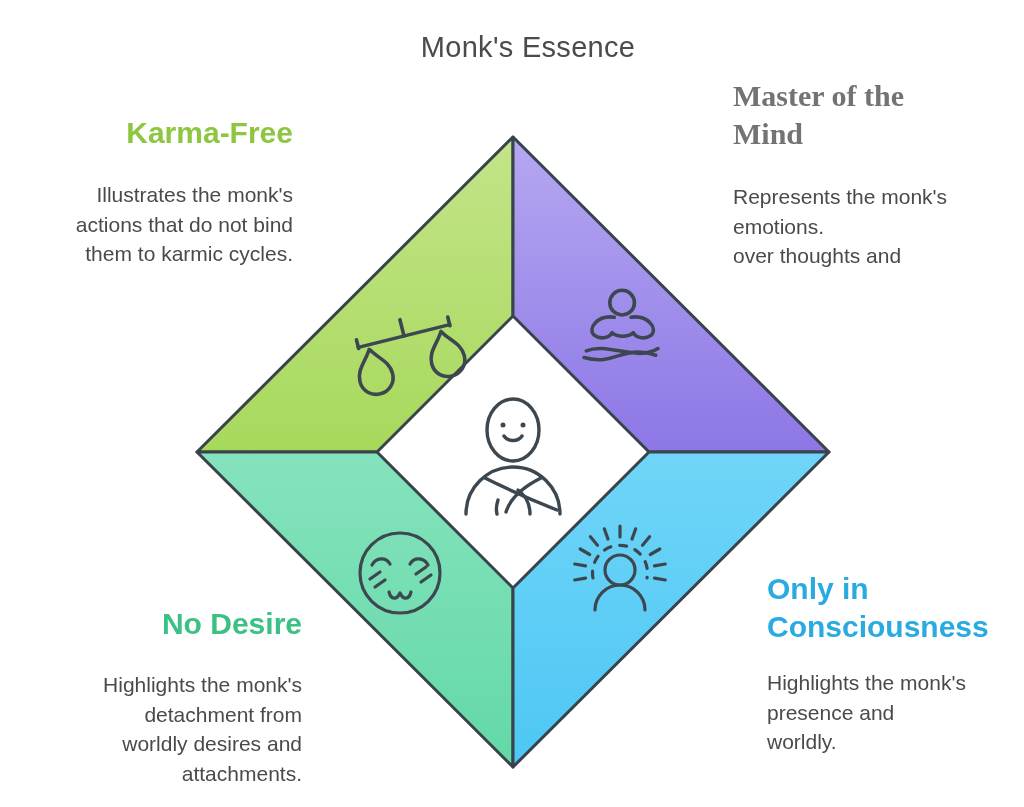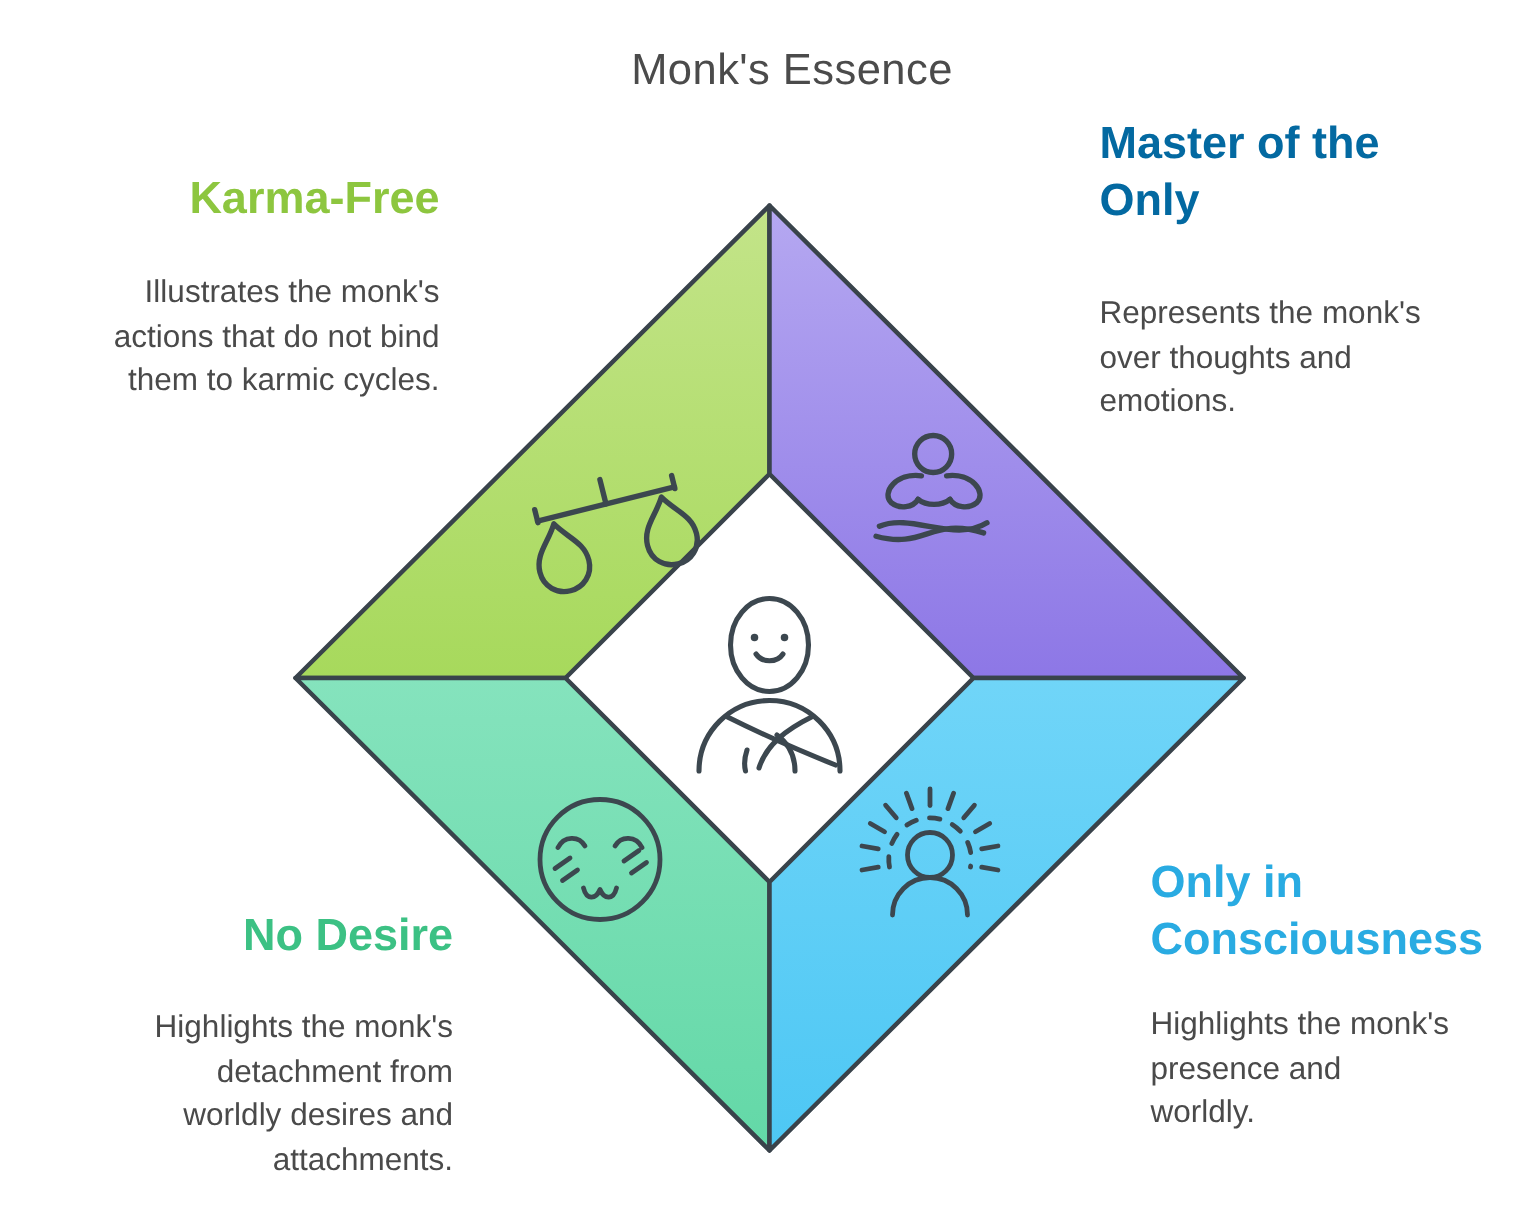"Master of the" .tr .heading { color: #0369a1 -> #737373; font-family: none -> Liberation Serif, serif }
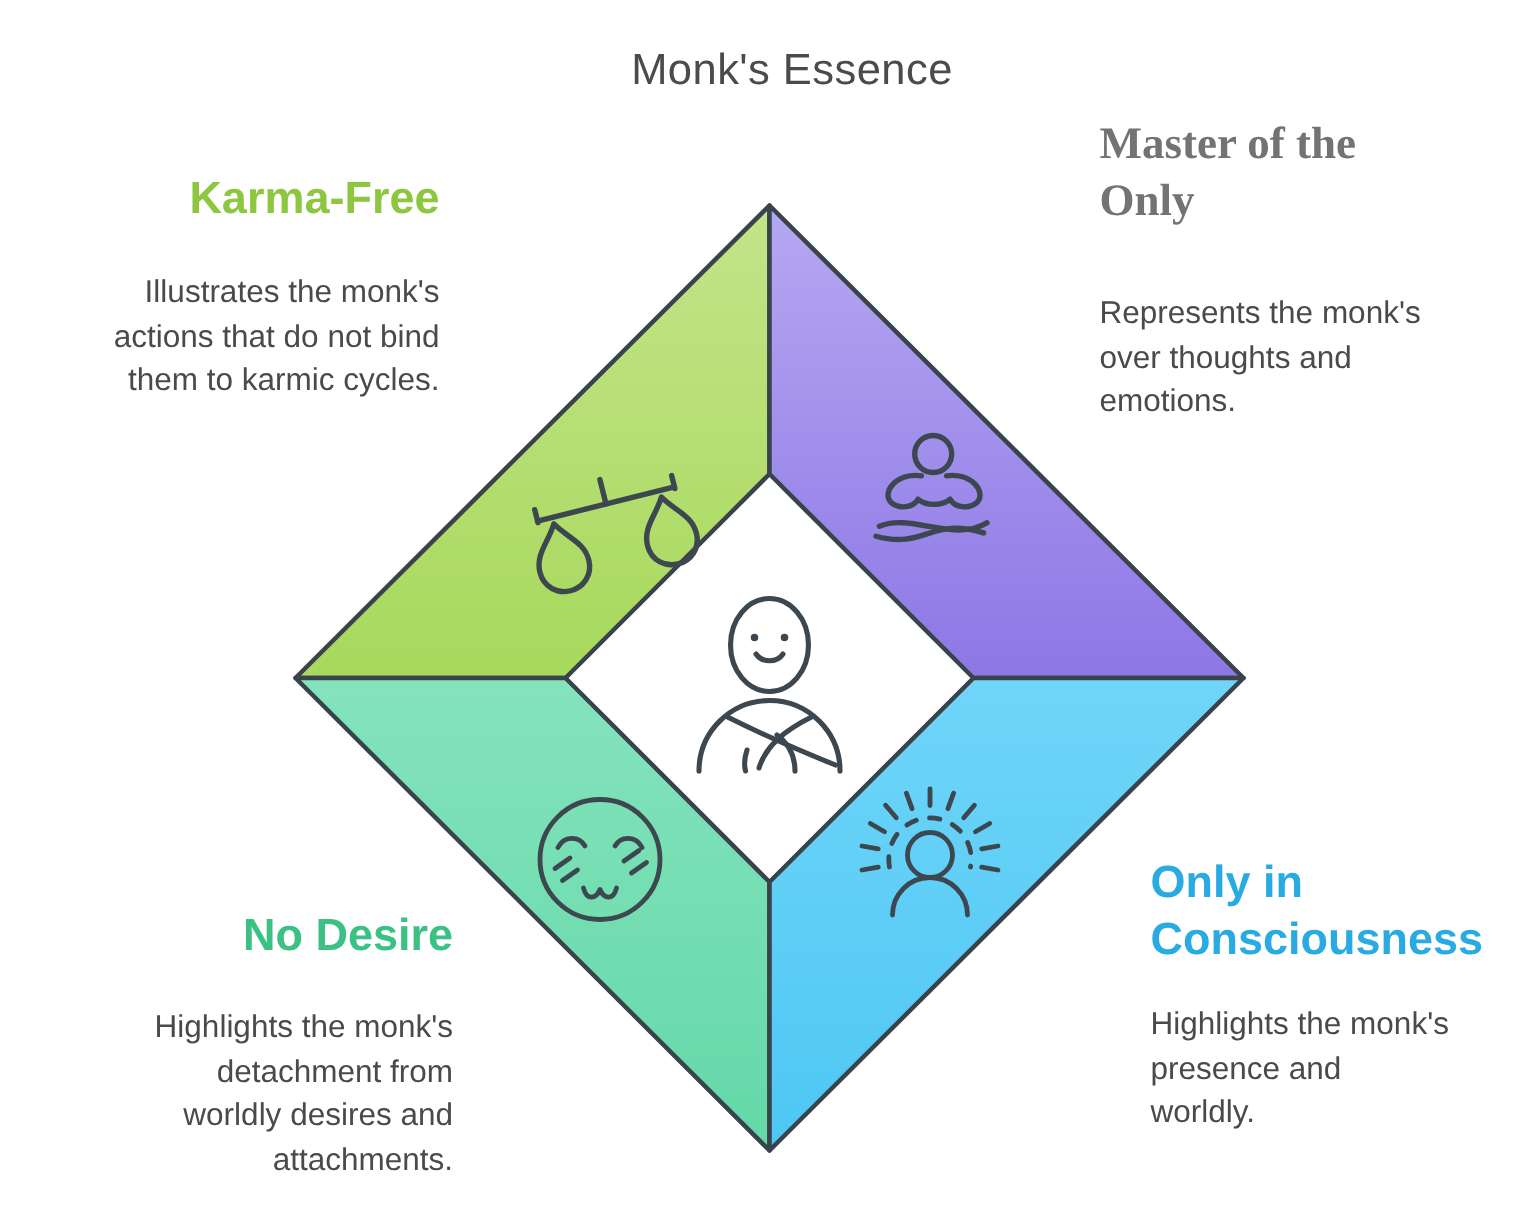"Only" div { text: Only -> Mind }
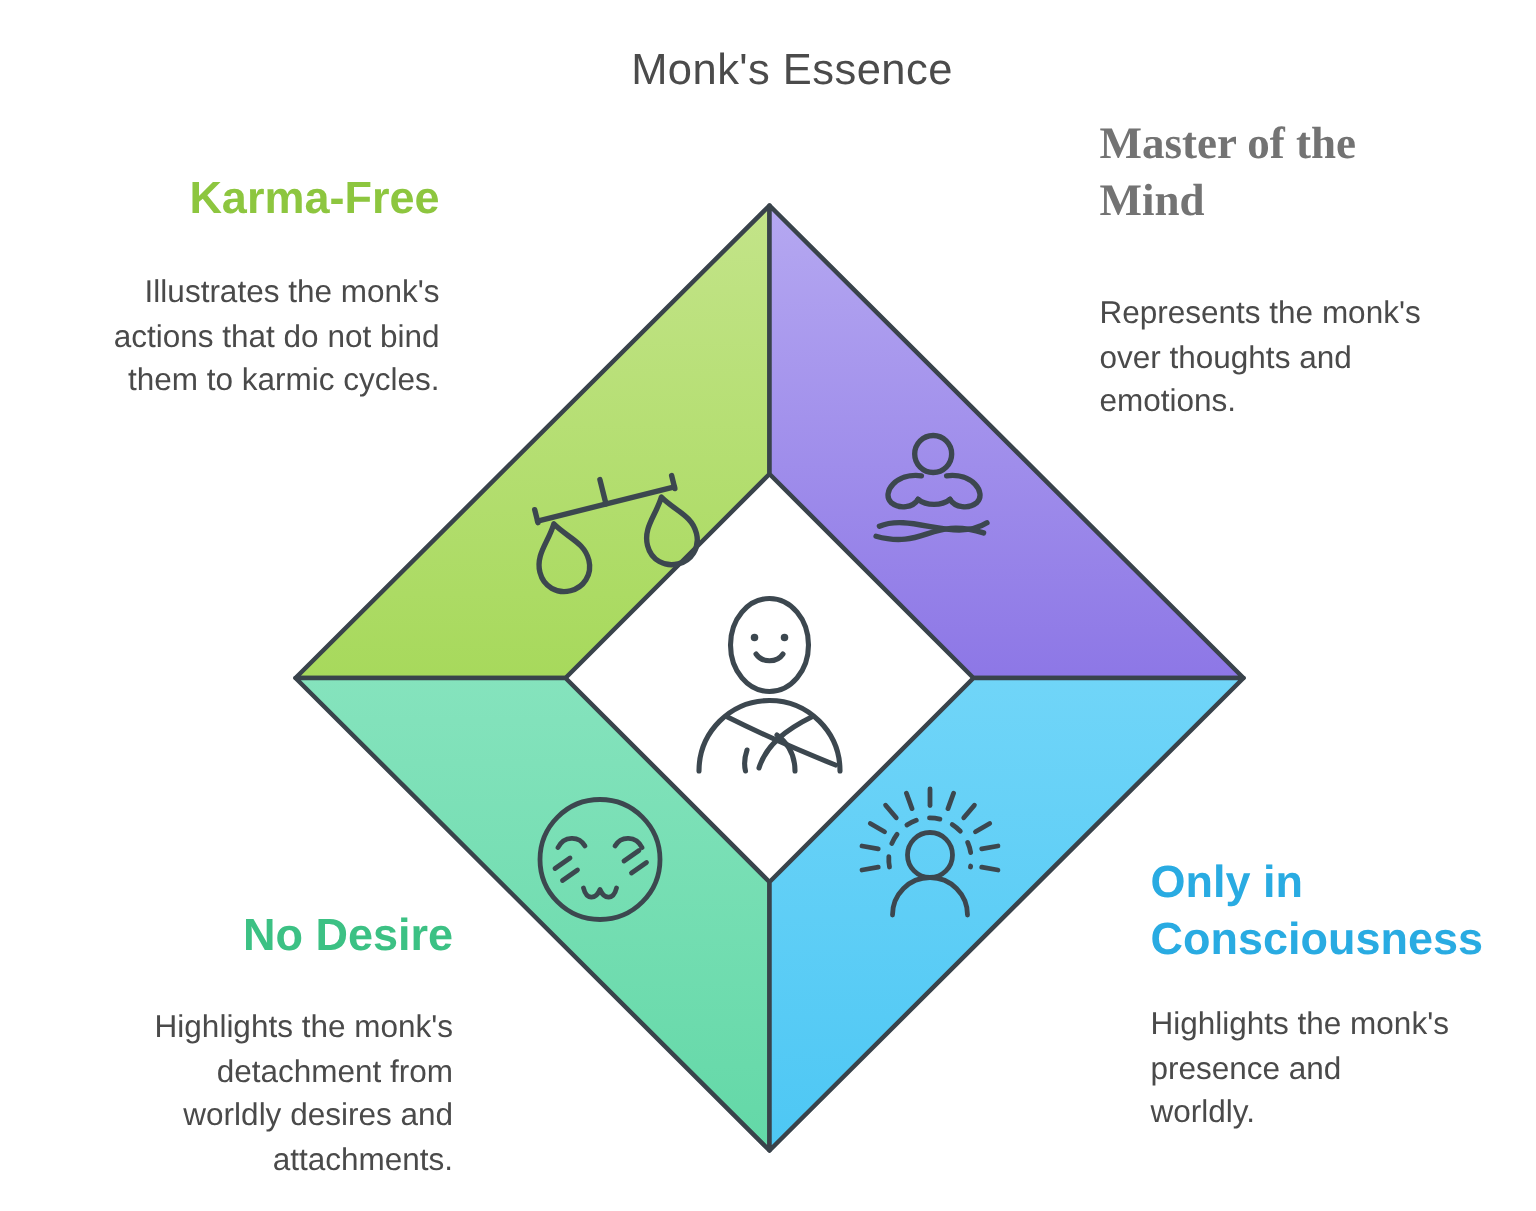"Represents the monk's" .tr .desc { margin-top: 41px -> 29px }
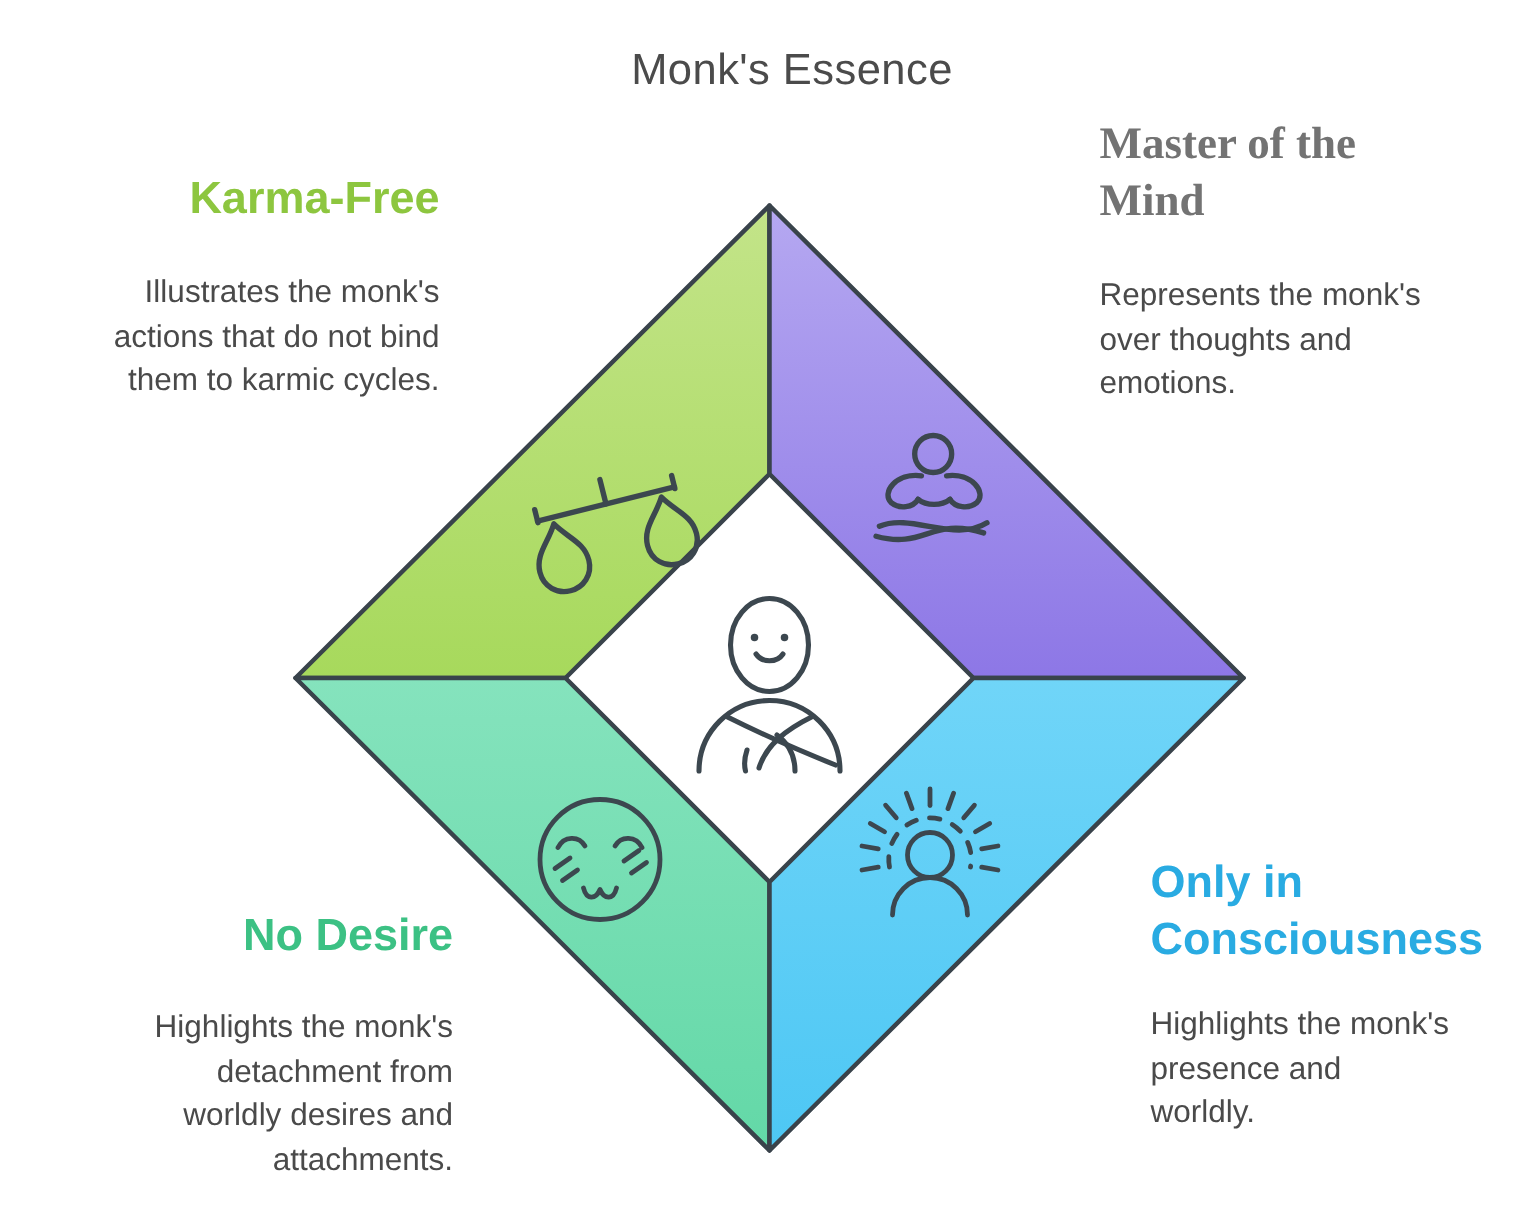"over thoughts and" div { order: before "emotions." -> after "emotions." }
